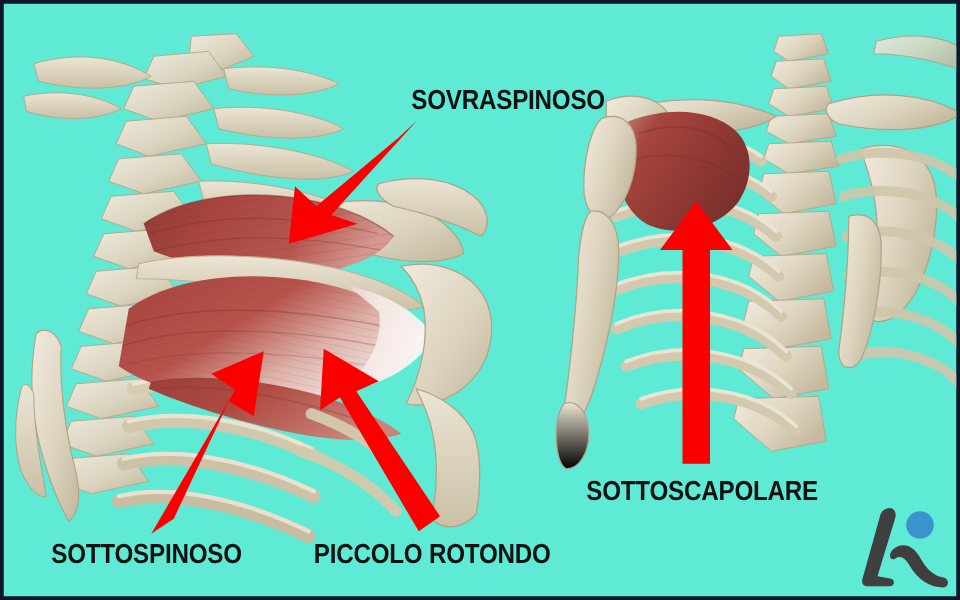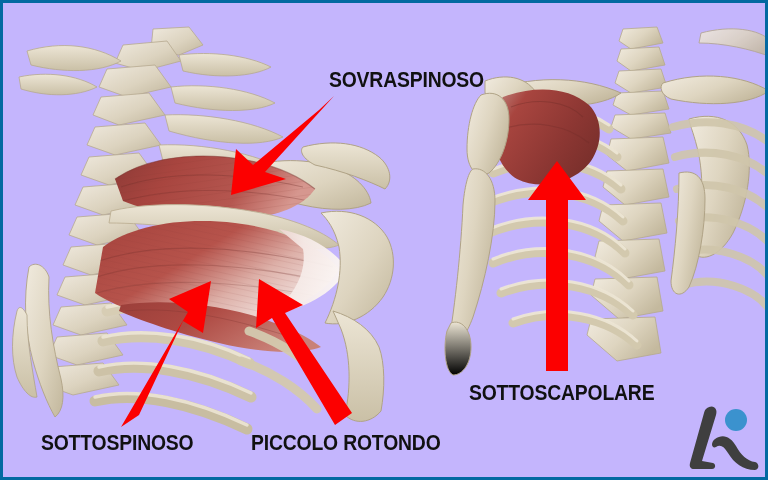"SOVRASPINOSO" #stage { background: #c4b5fd -> #5eead4; border: 3px solid #0369a1 -> 3px solid #0f172a }
